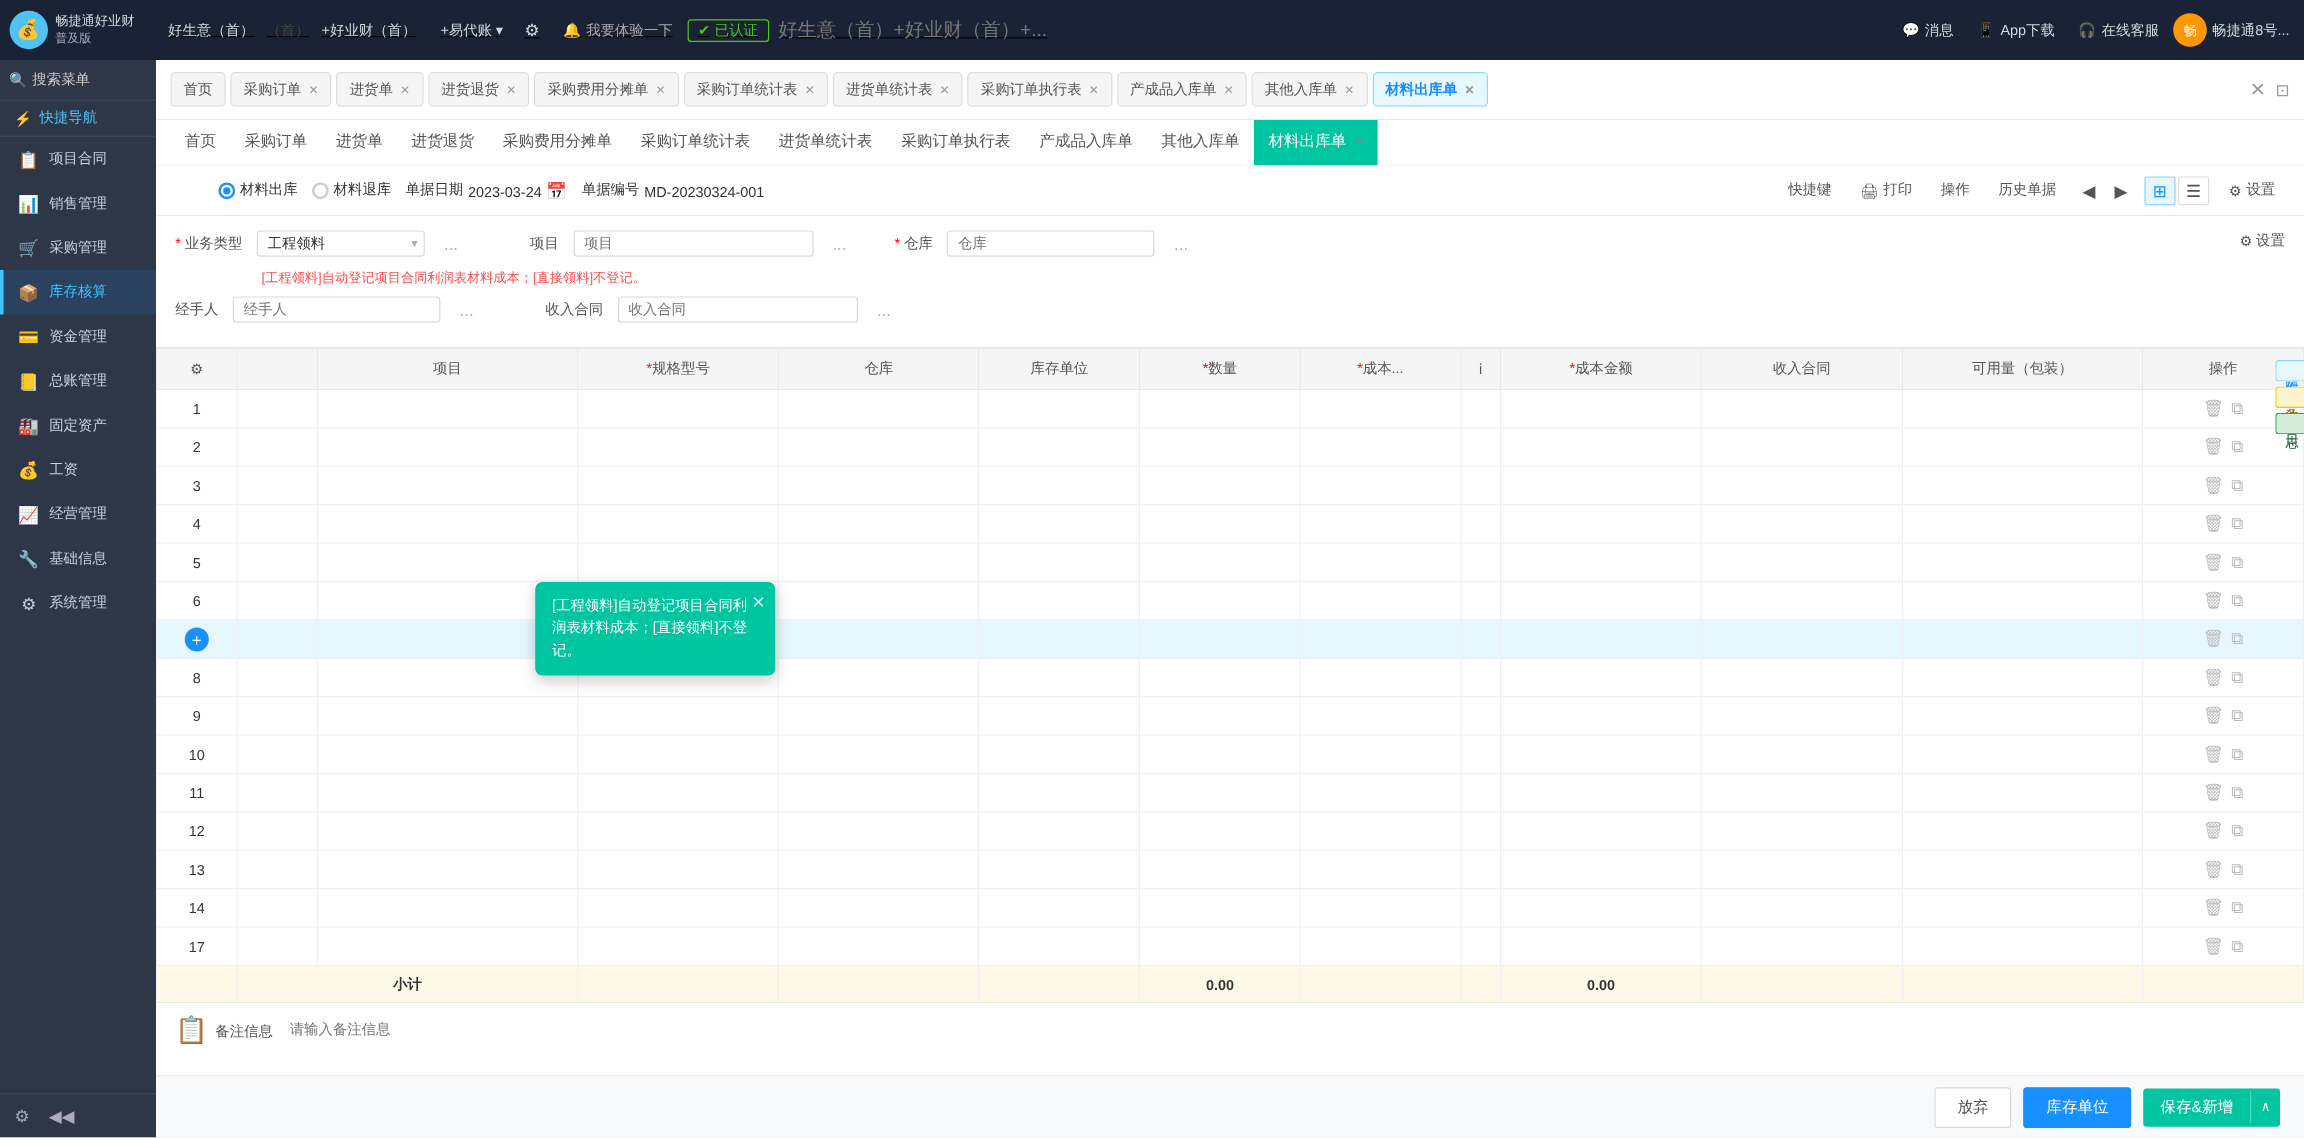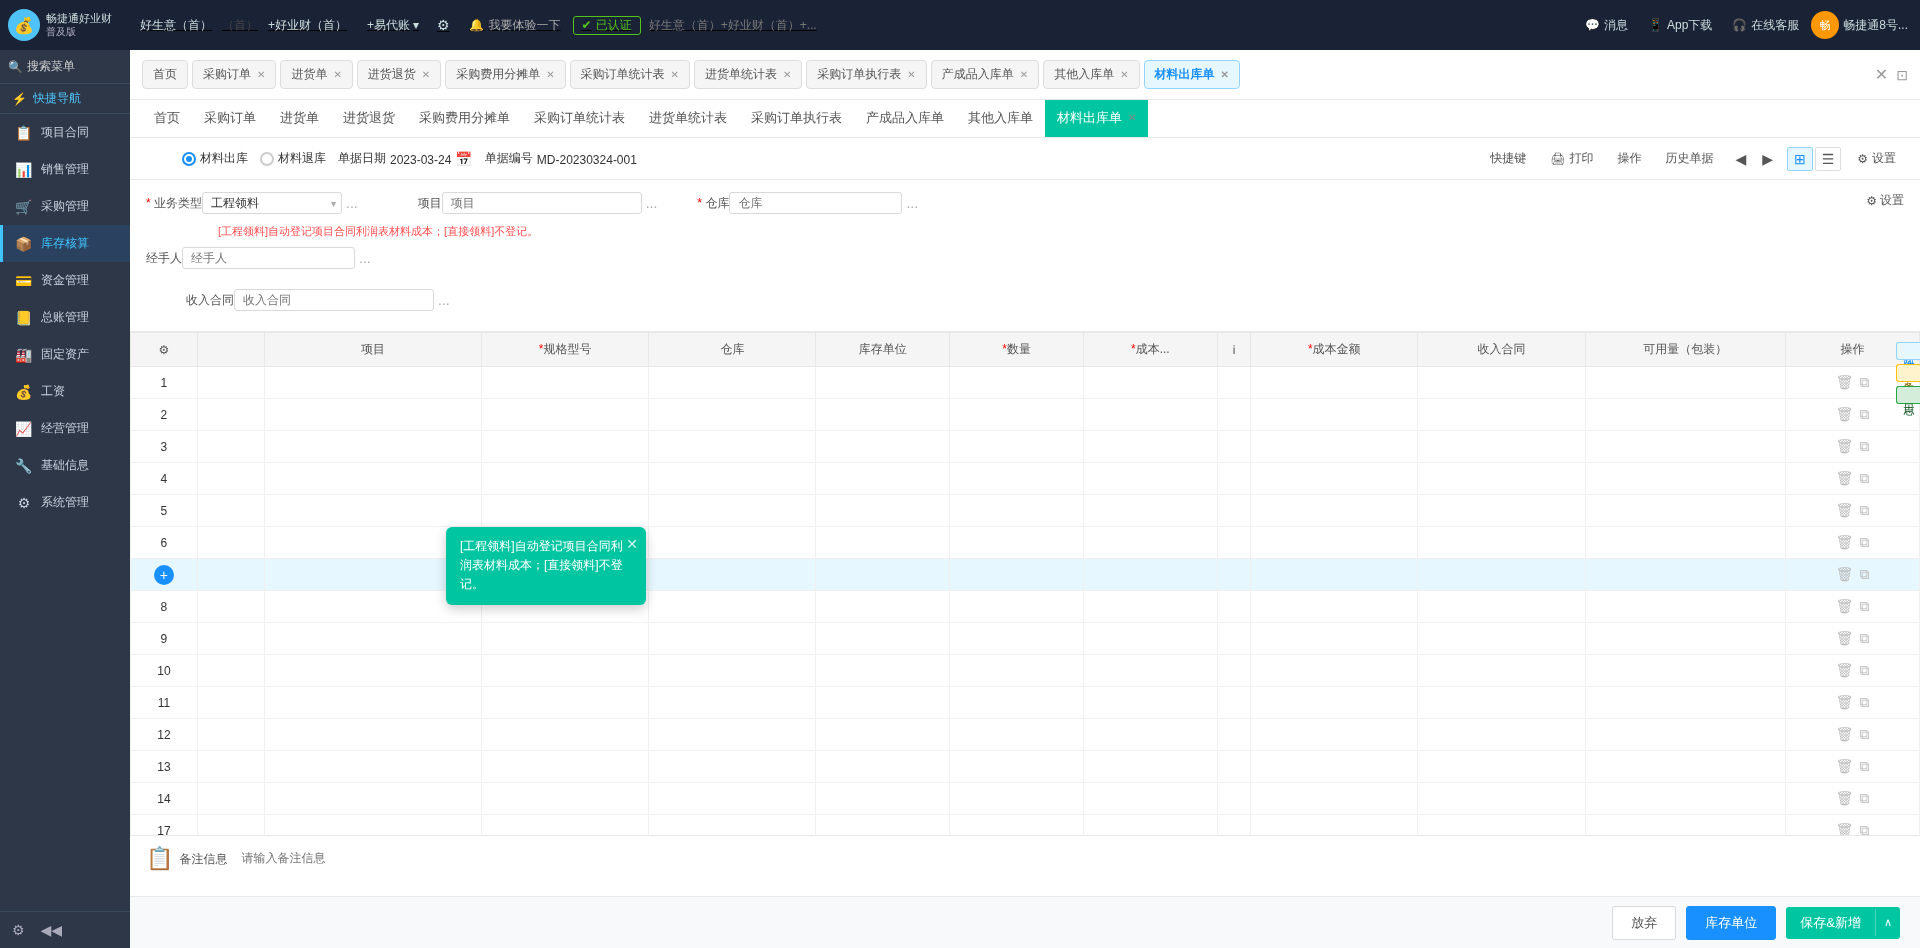"好生意（首）+好业财（首）+..." span { font-size: 12px -> 16px }
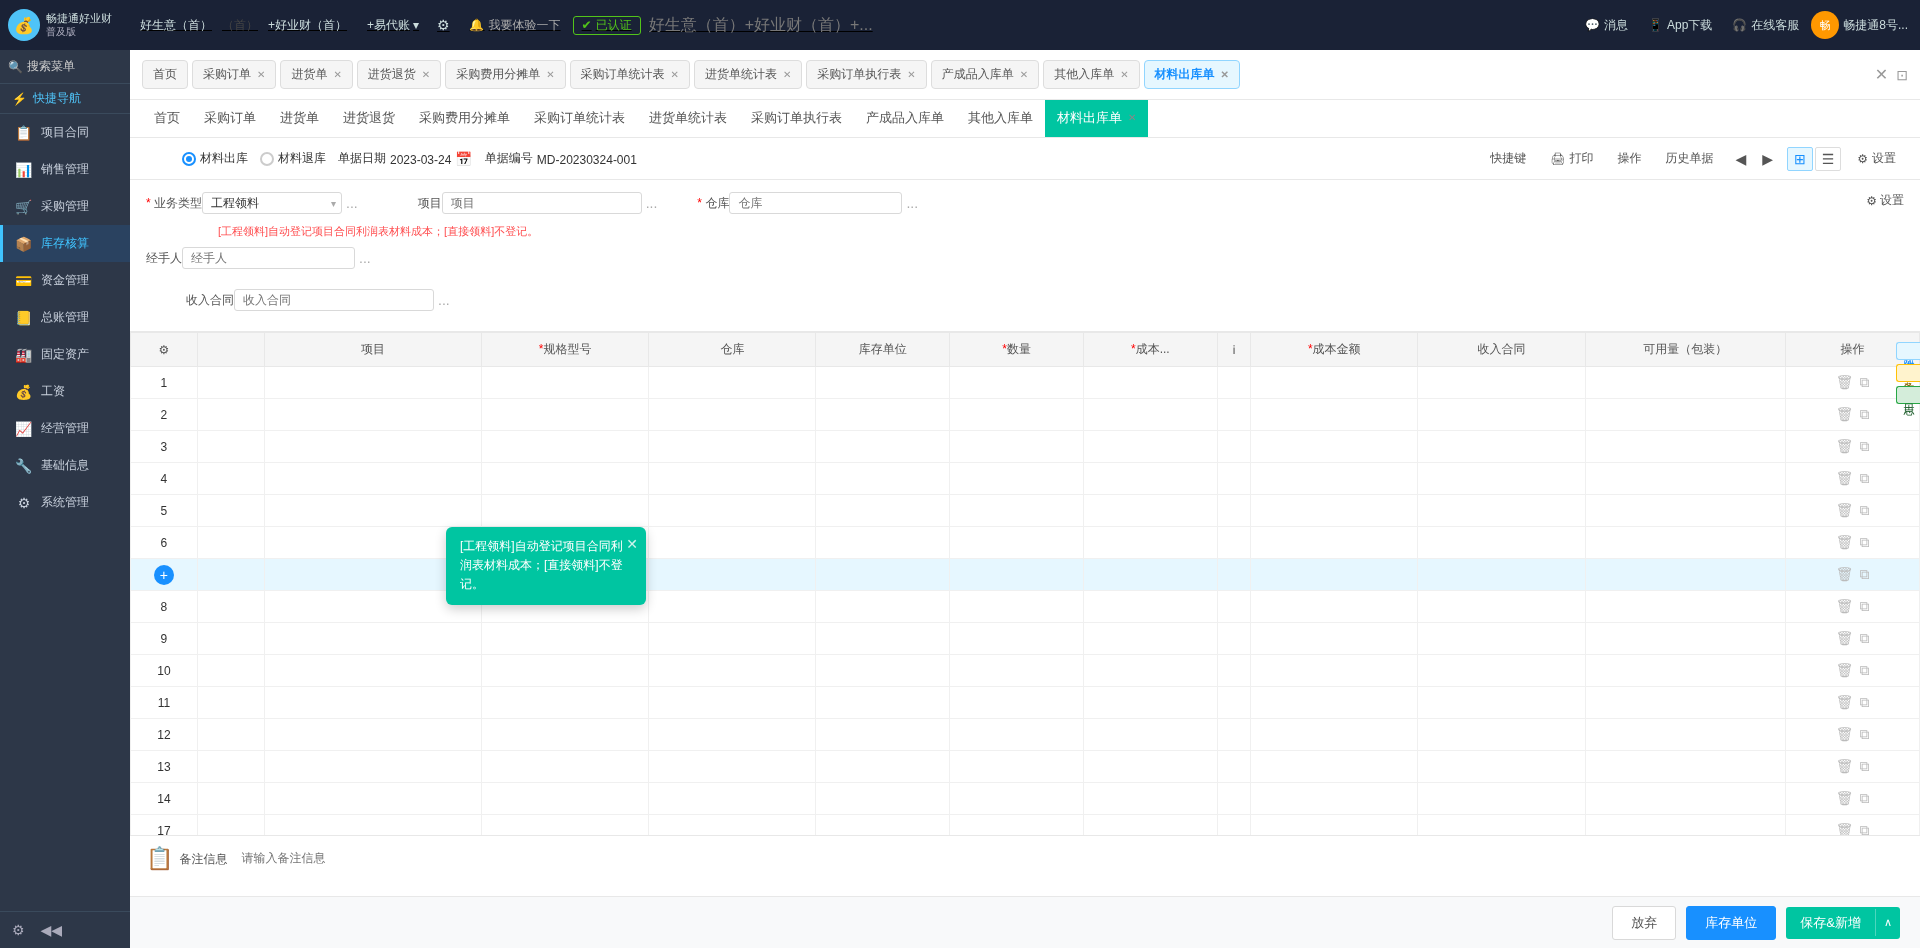"业务类型" .form-field { gap: 0 -> 12px }
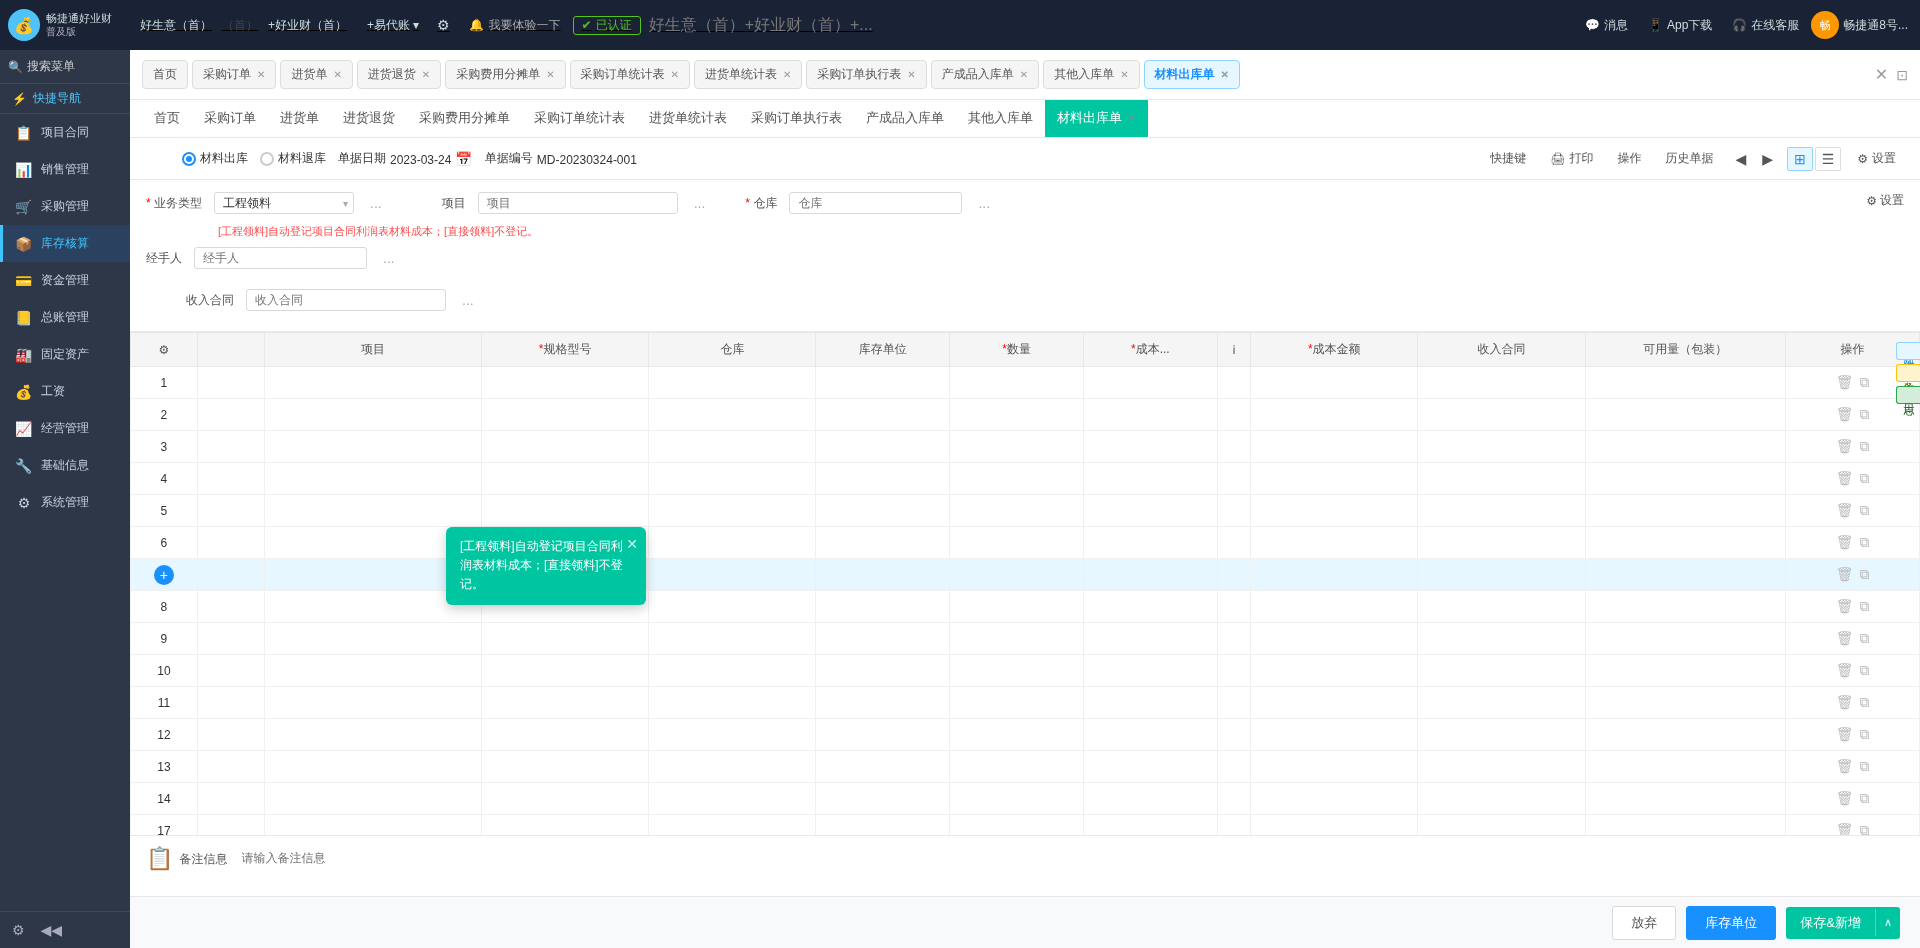"经手人" div.form-row { flex-direction: column -> none }
